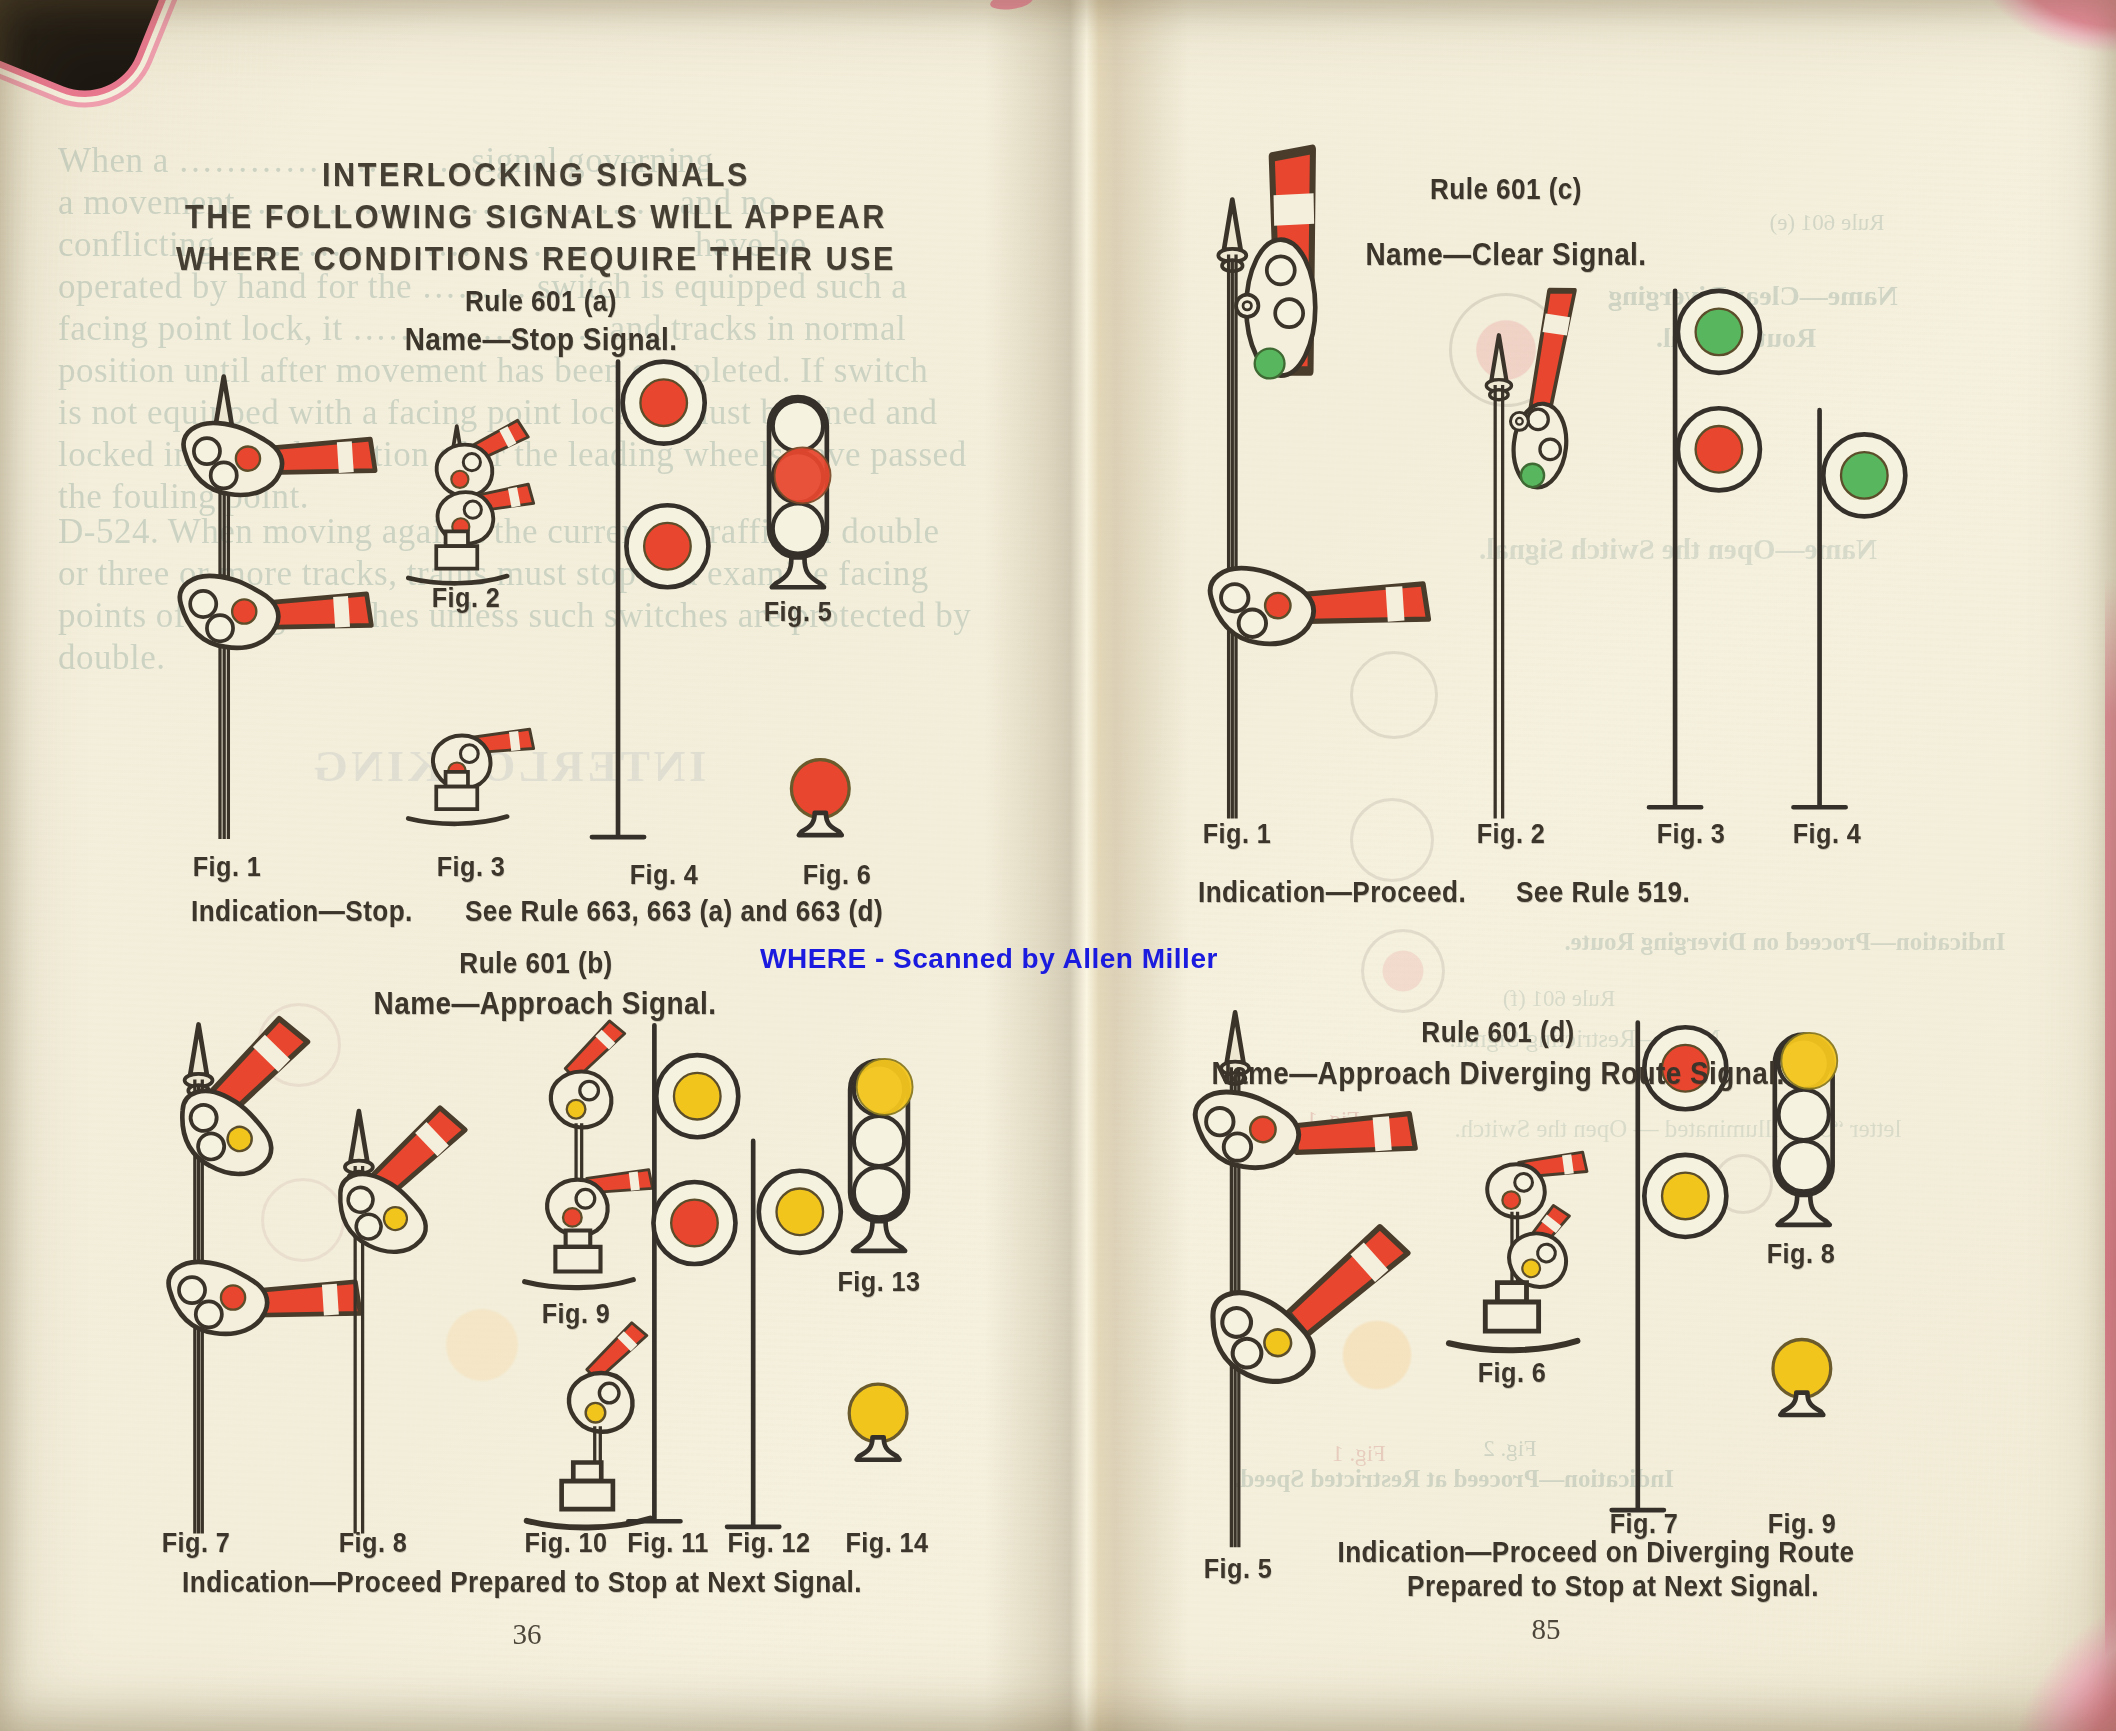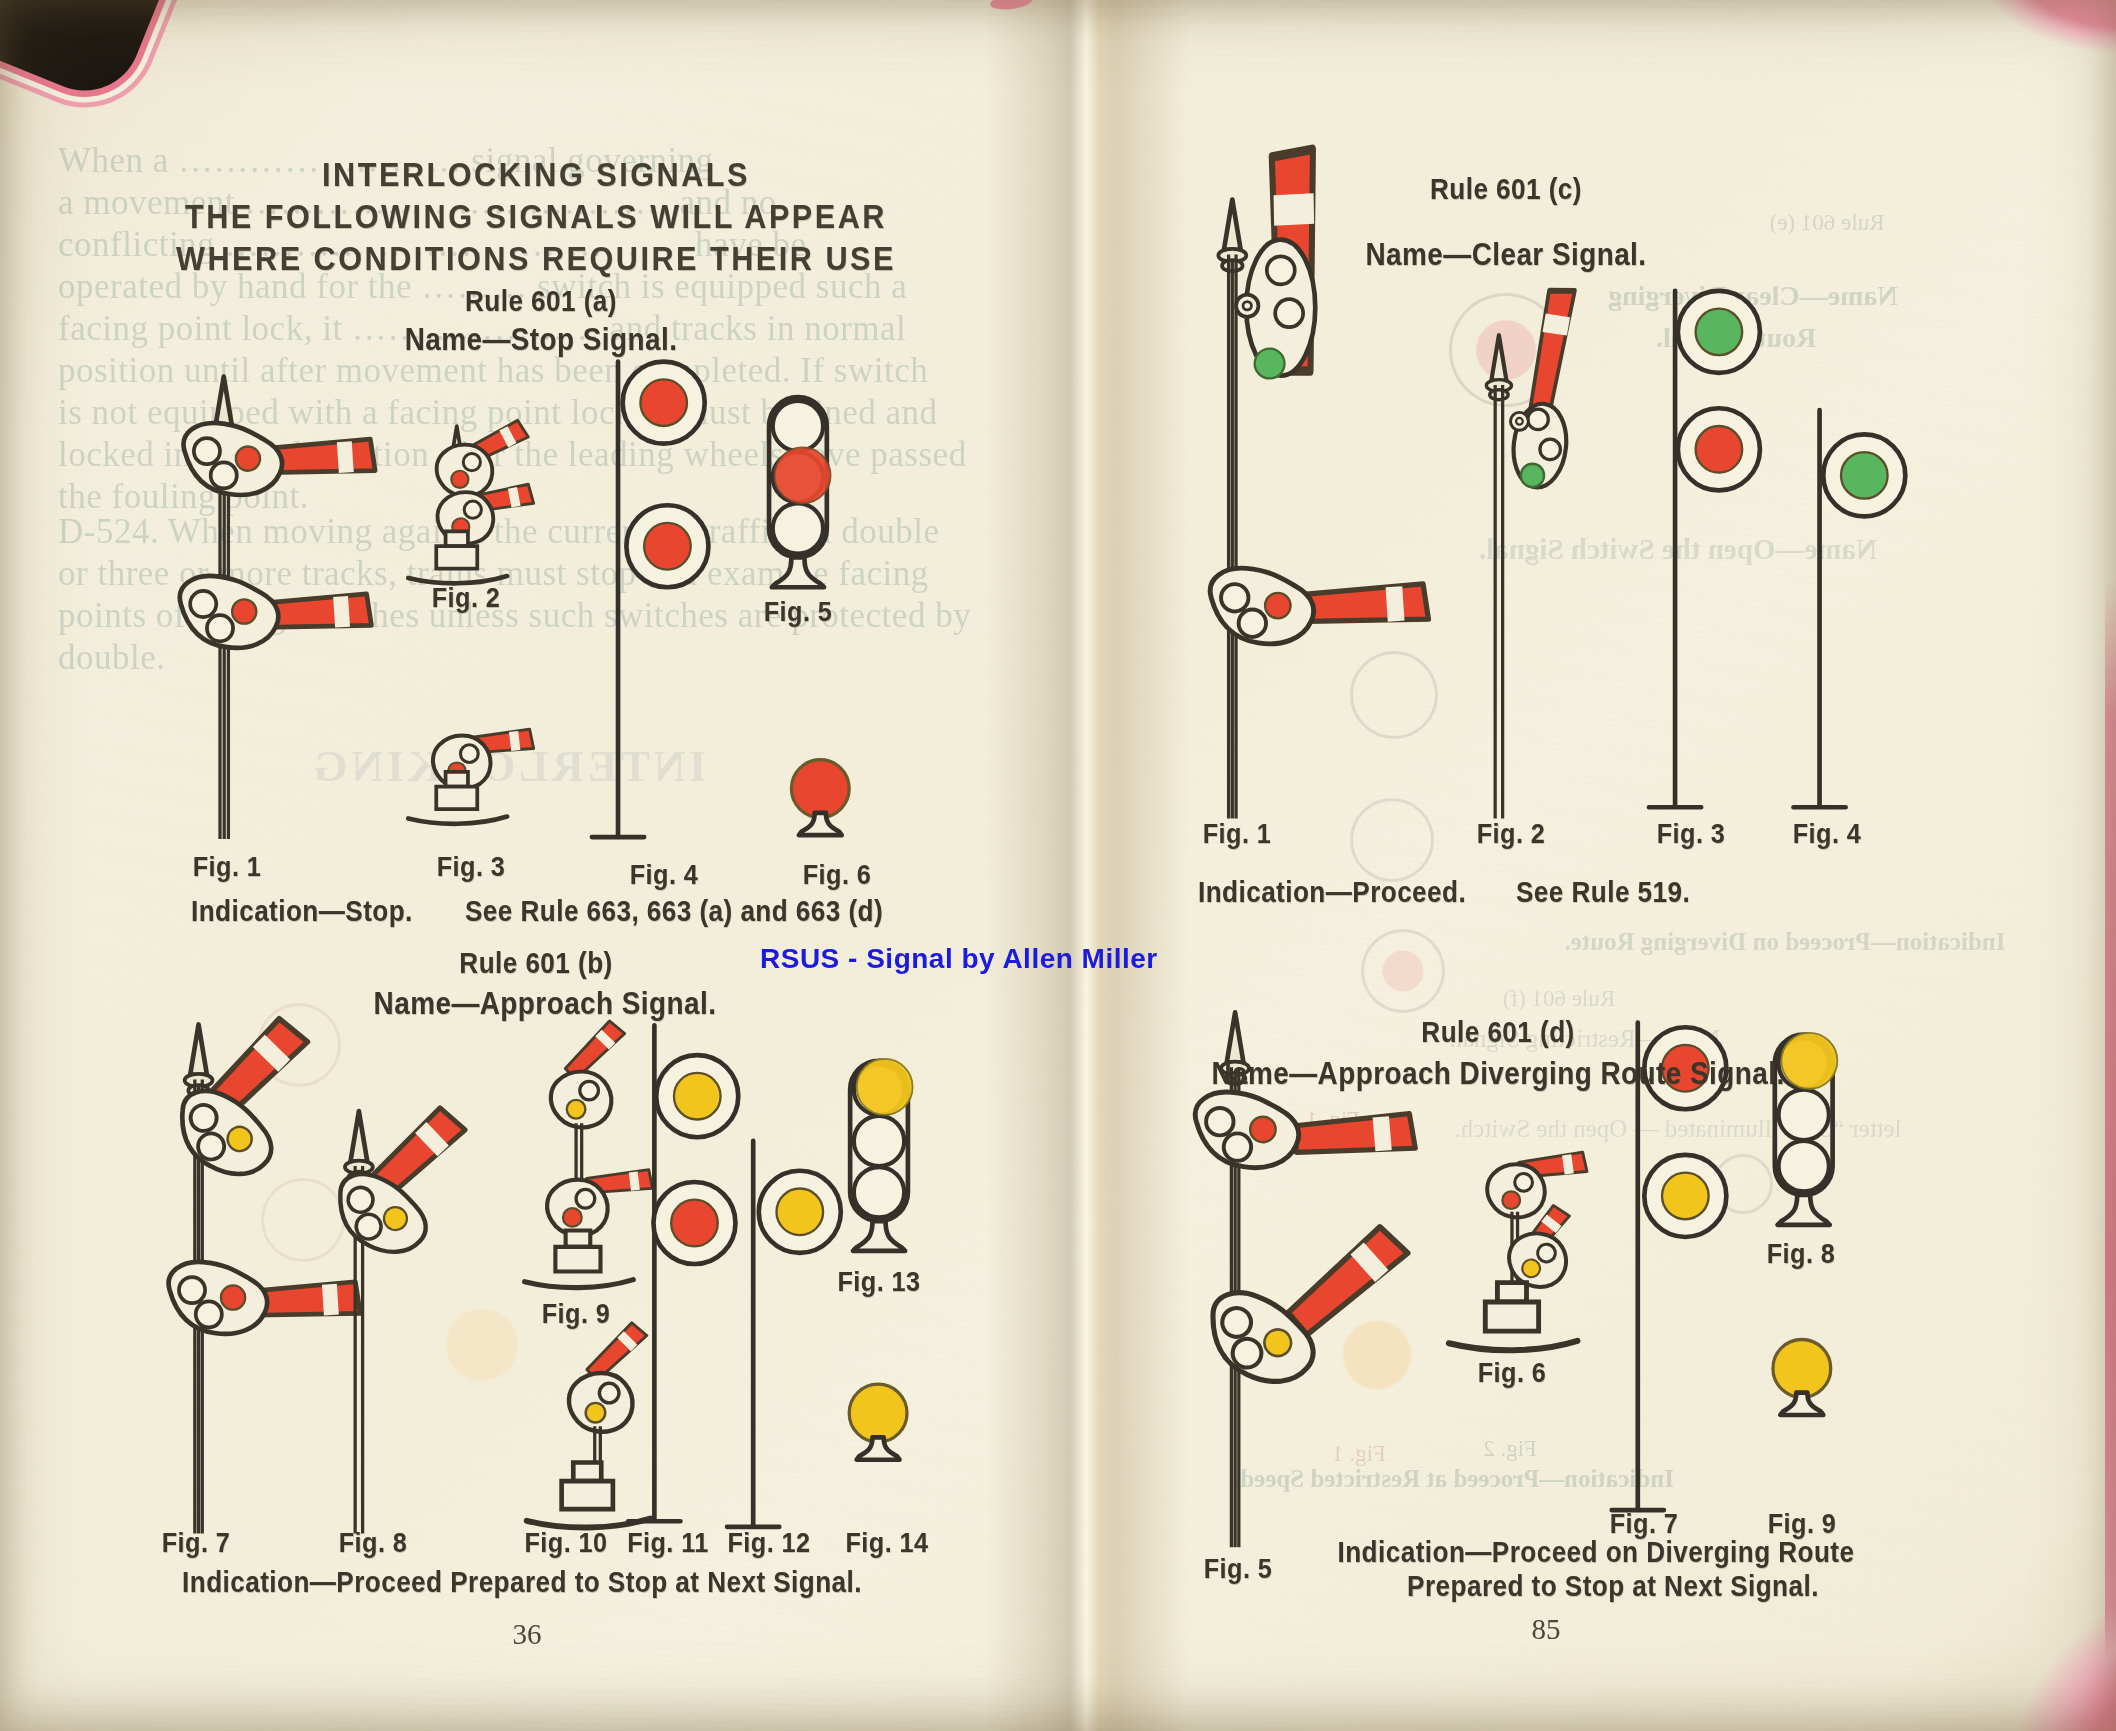"RSUS - Signal by Allen" div.wm { text: RSUS - Signal -> WHERE - Scanned }
